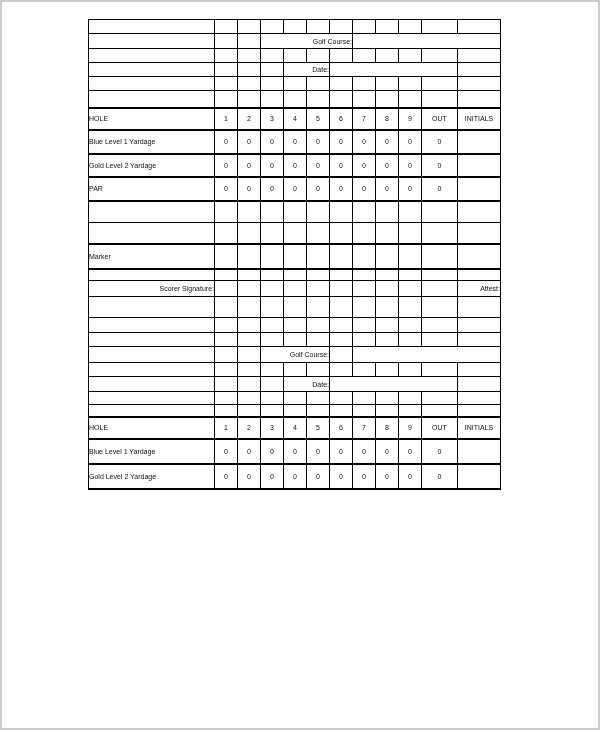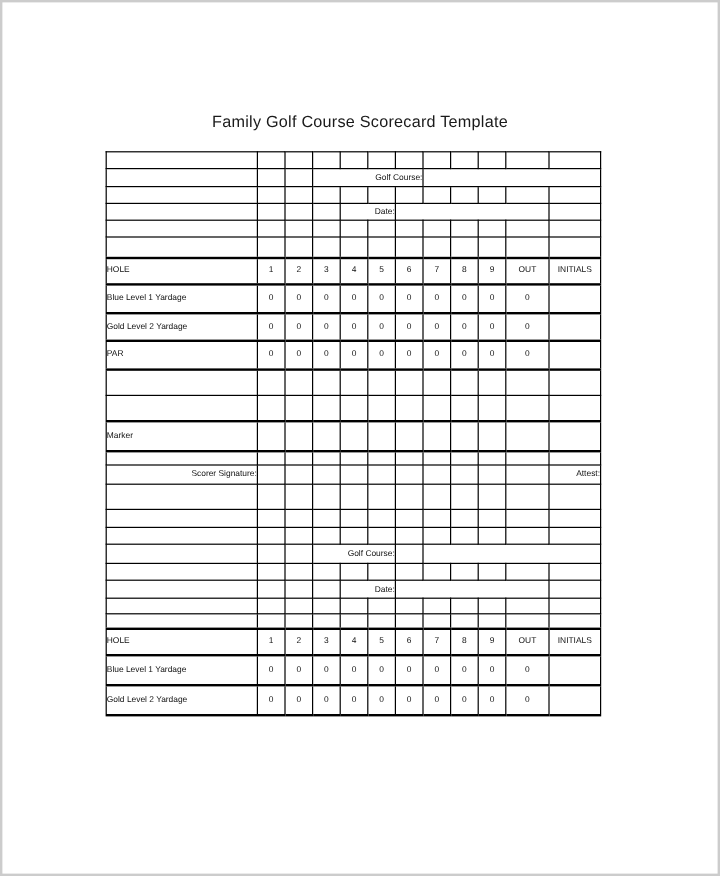"Family Golf Course Scorecard Template" div.title { html: <div>Family Golf Course Scorecard Template</div> -> none }
